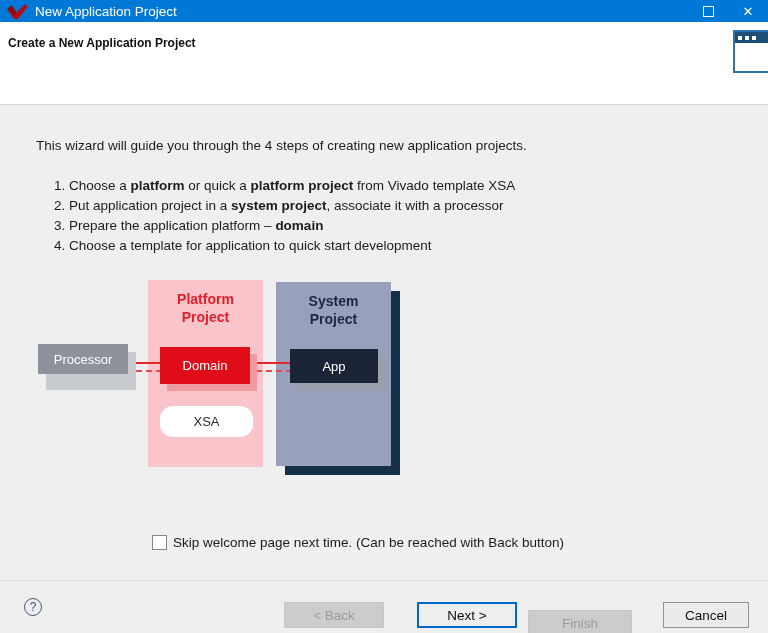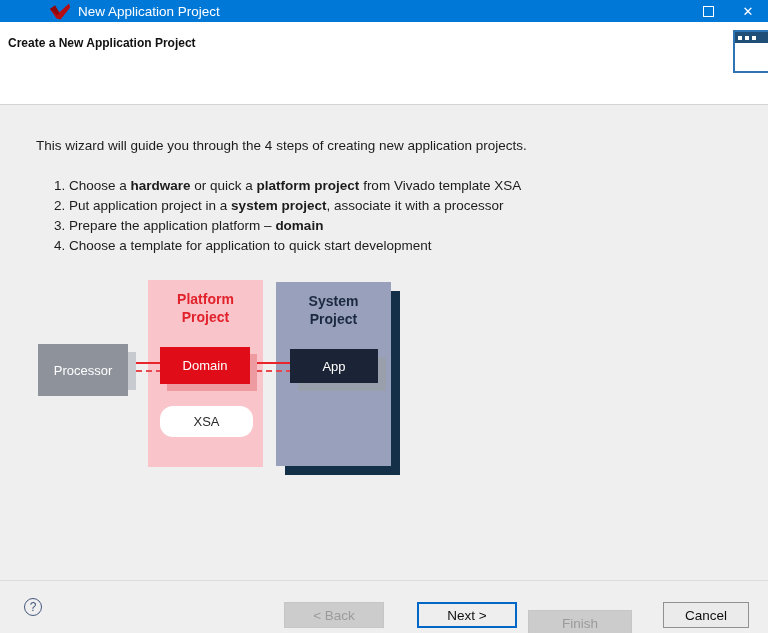"New Application Project" .titlebar { padding-left: 43px -> none }
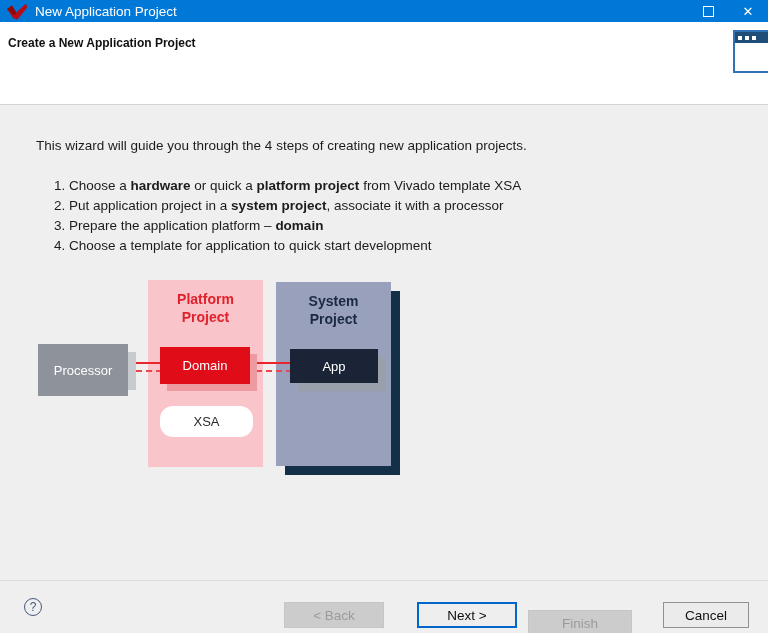"hardware" b { text: hardware -> platform }
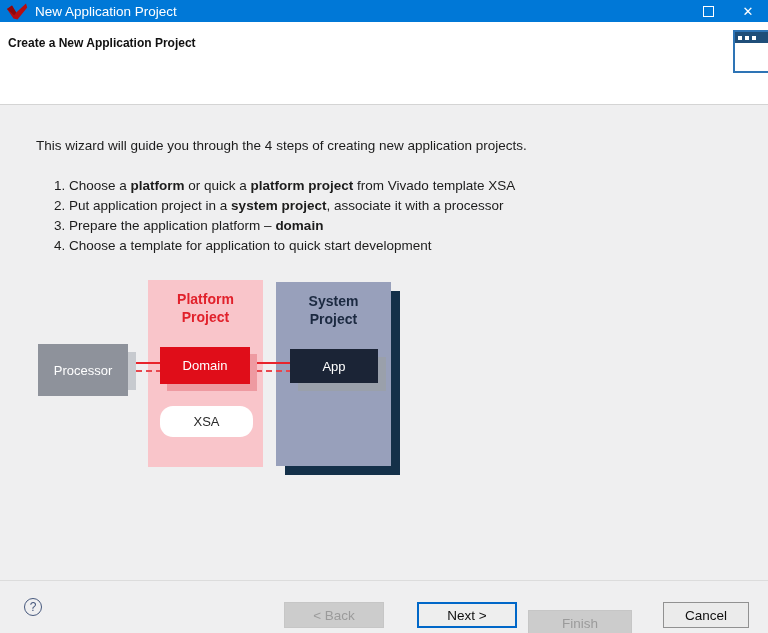"Processor" .proc { height: 52px -> 30px }
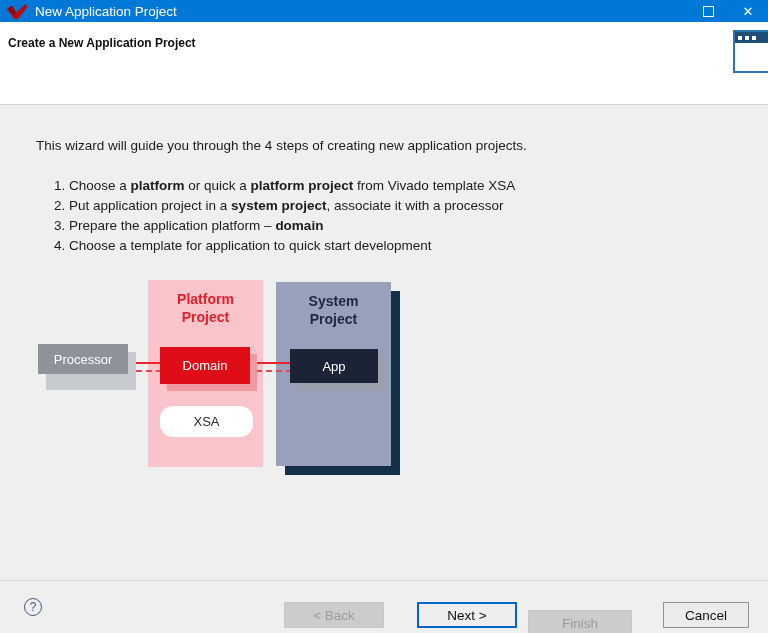"Skip welcome page next time." div.checkbox-row { html: none -> <div> <span></span> <span>Skip welcome page next time. (Can be reached with Back button)</span> </div> }
